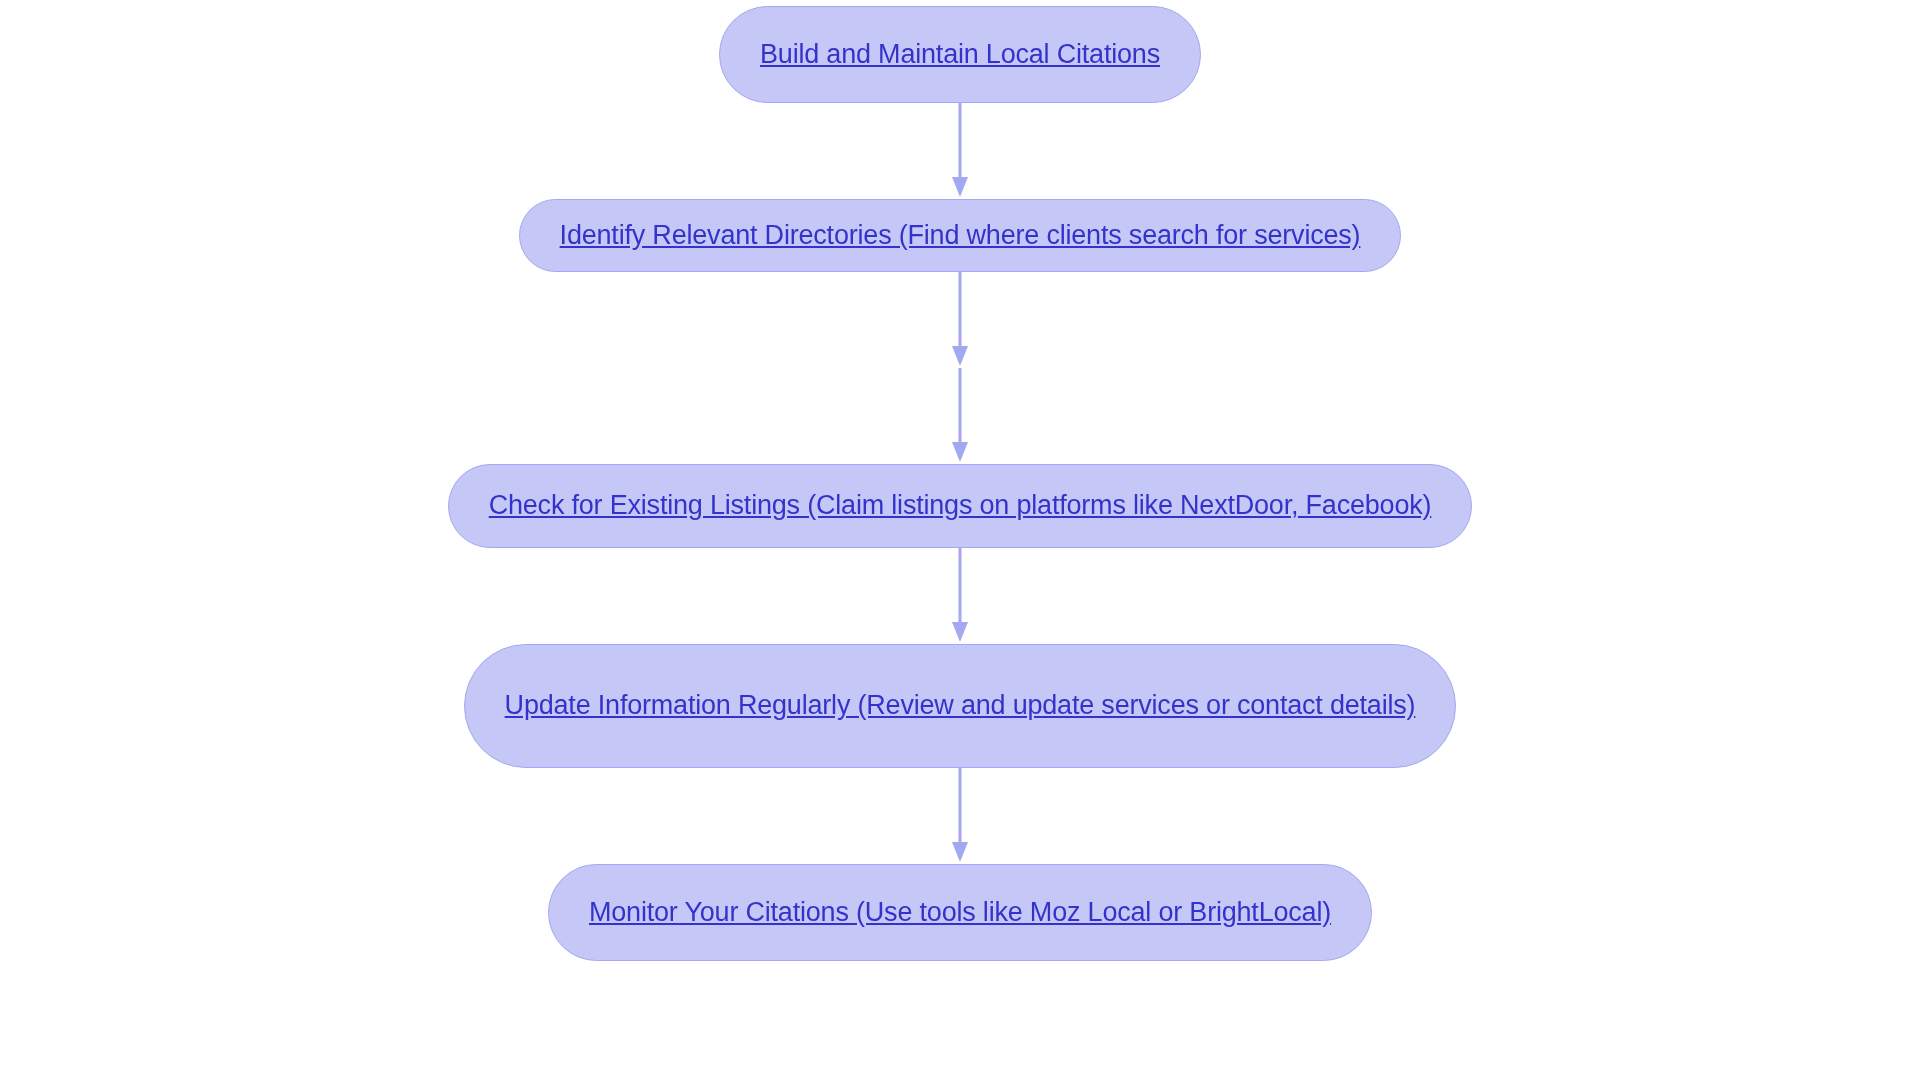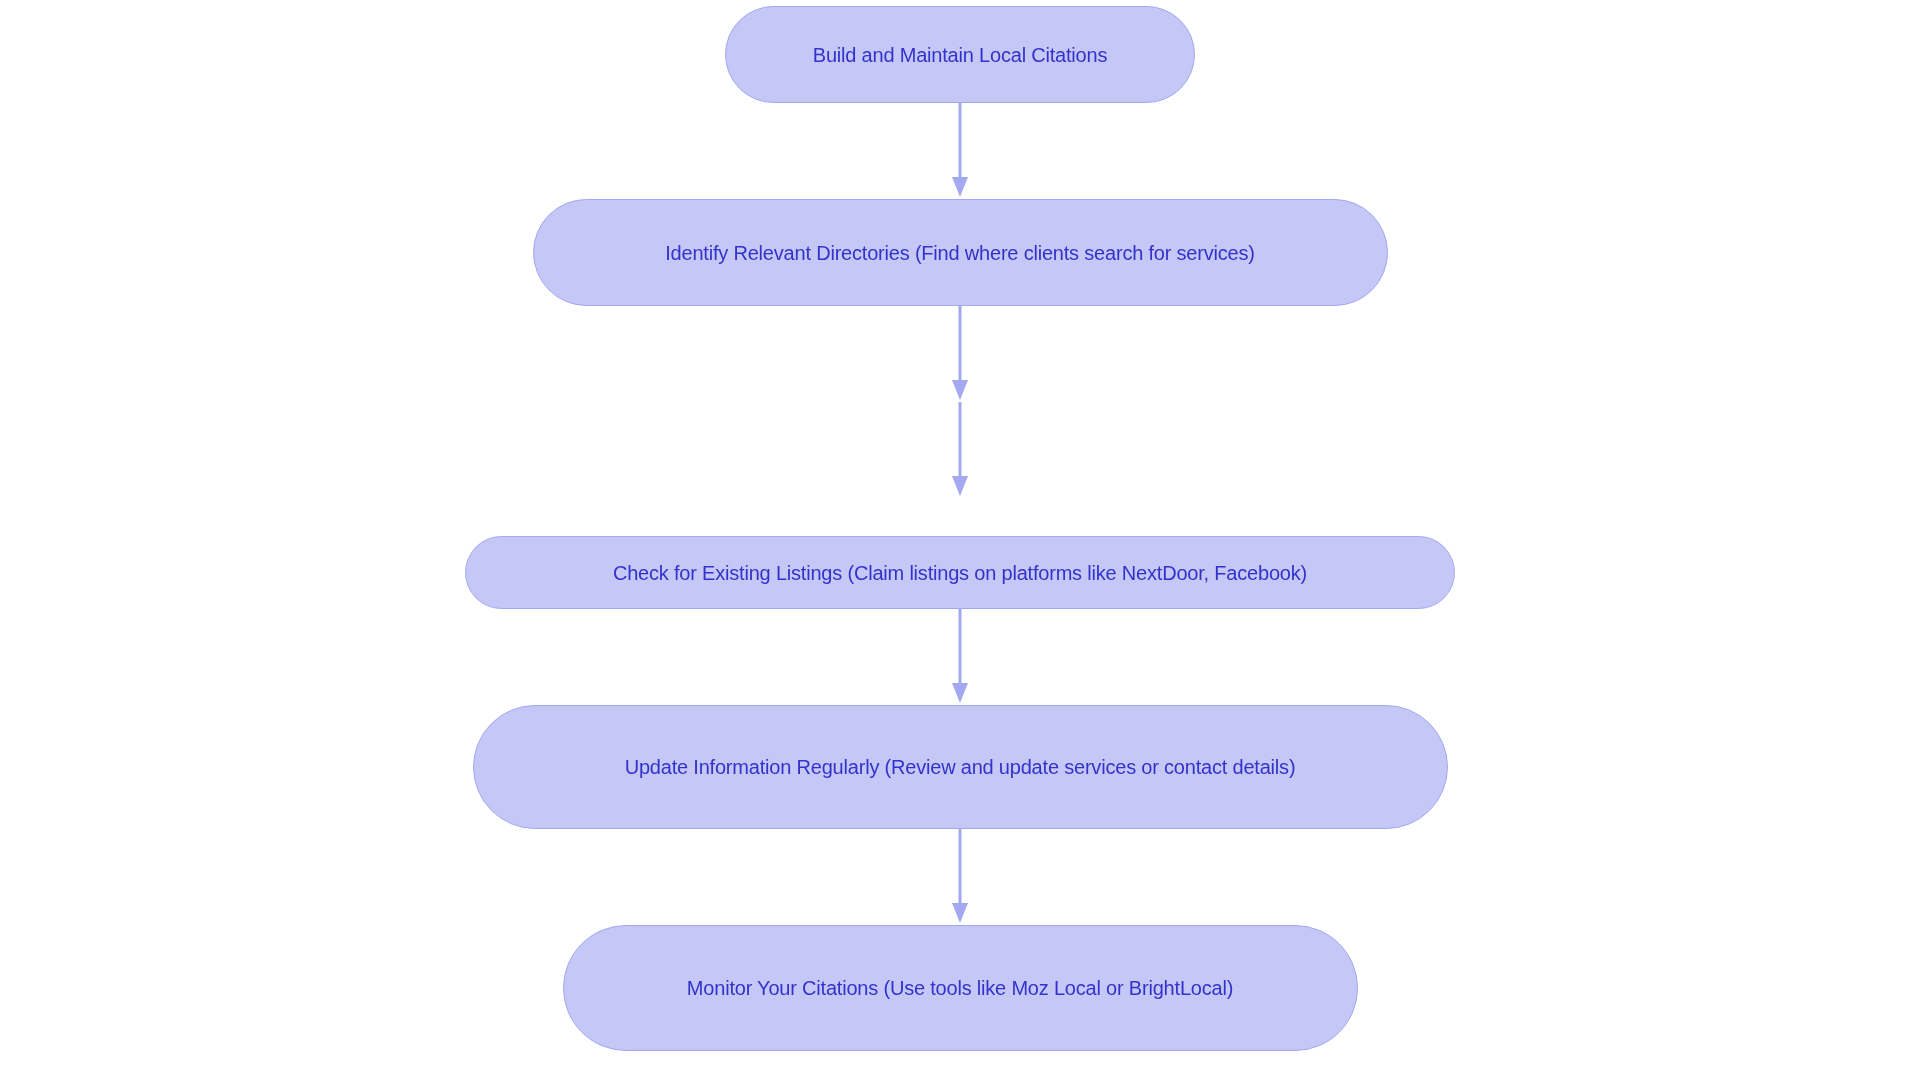"Build and Maintain Local Citations" .node { font-size: 20px -> 27px; text-decoration: none -> underline }
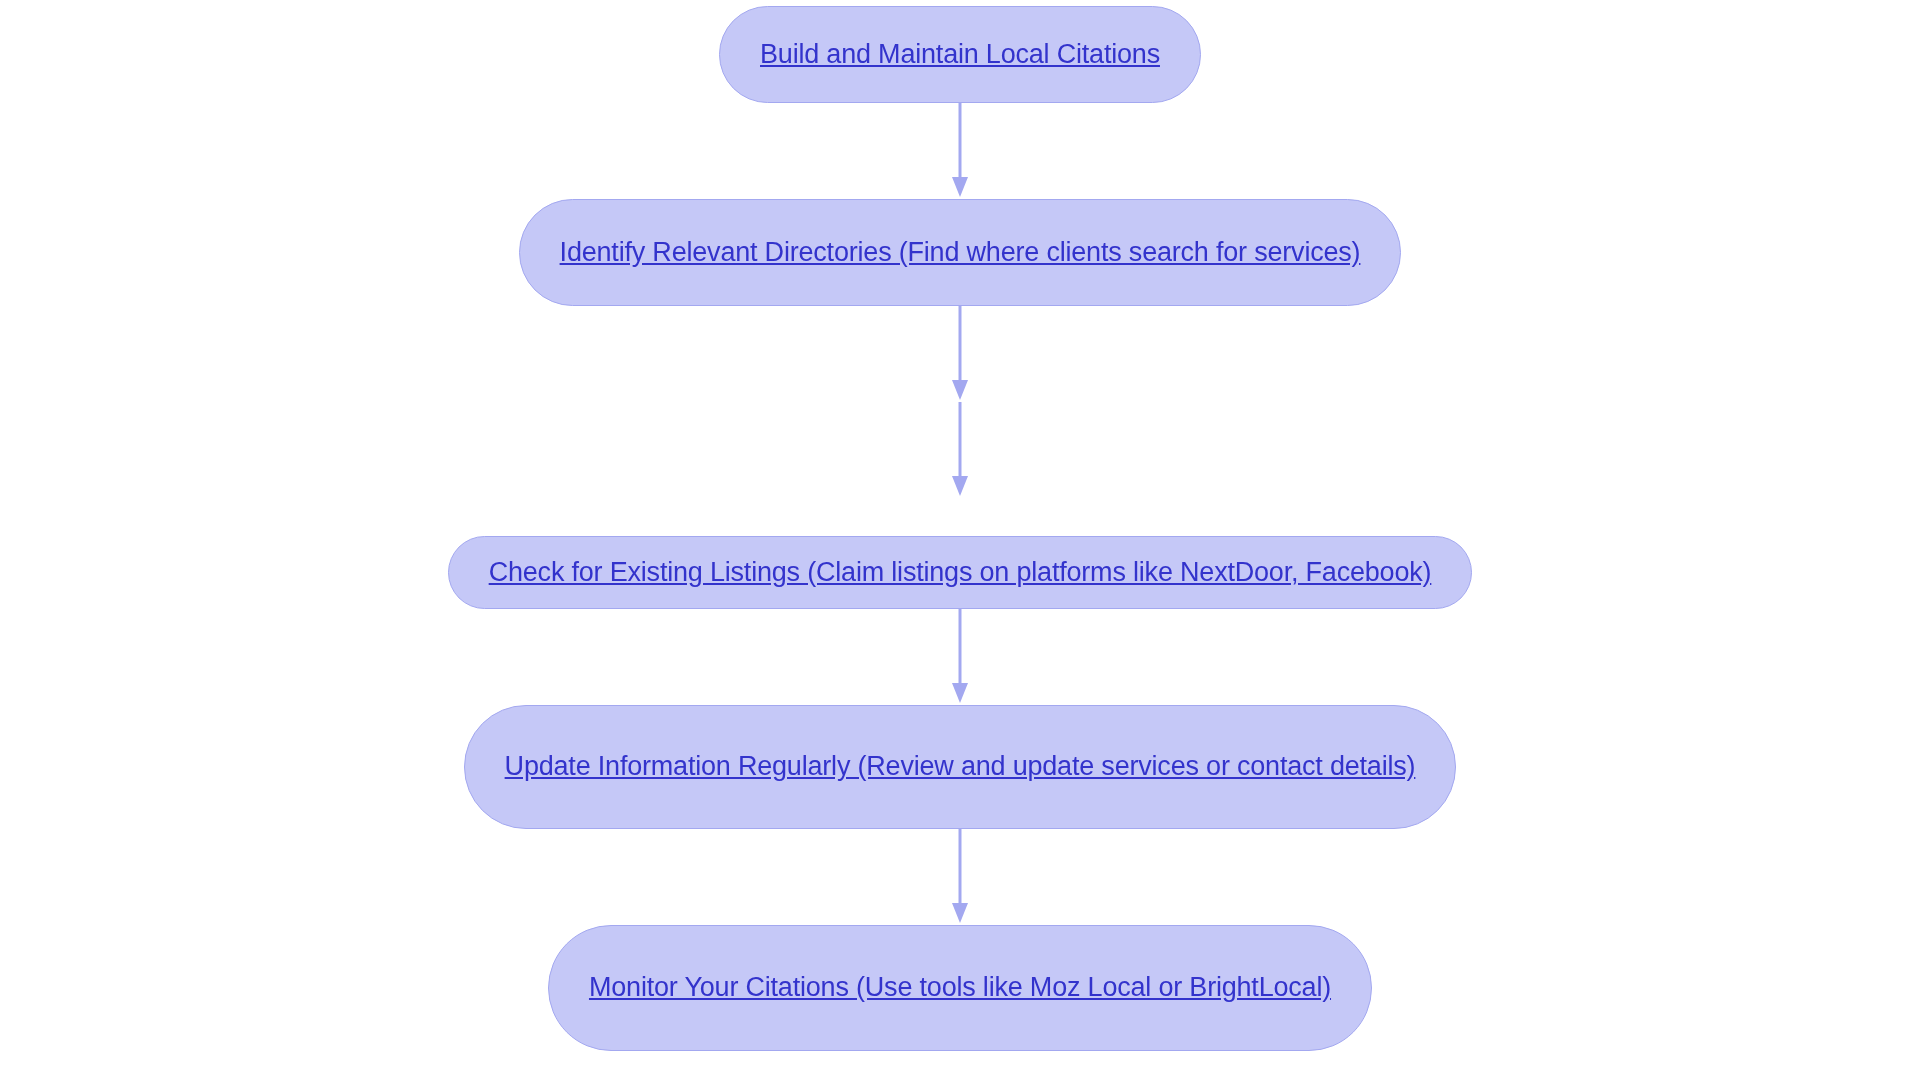"Identify Relevant Directories (Find" .node-2 { height: 107px -> 73px }
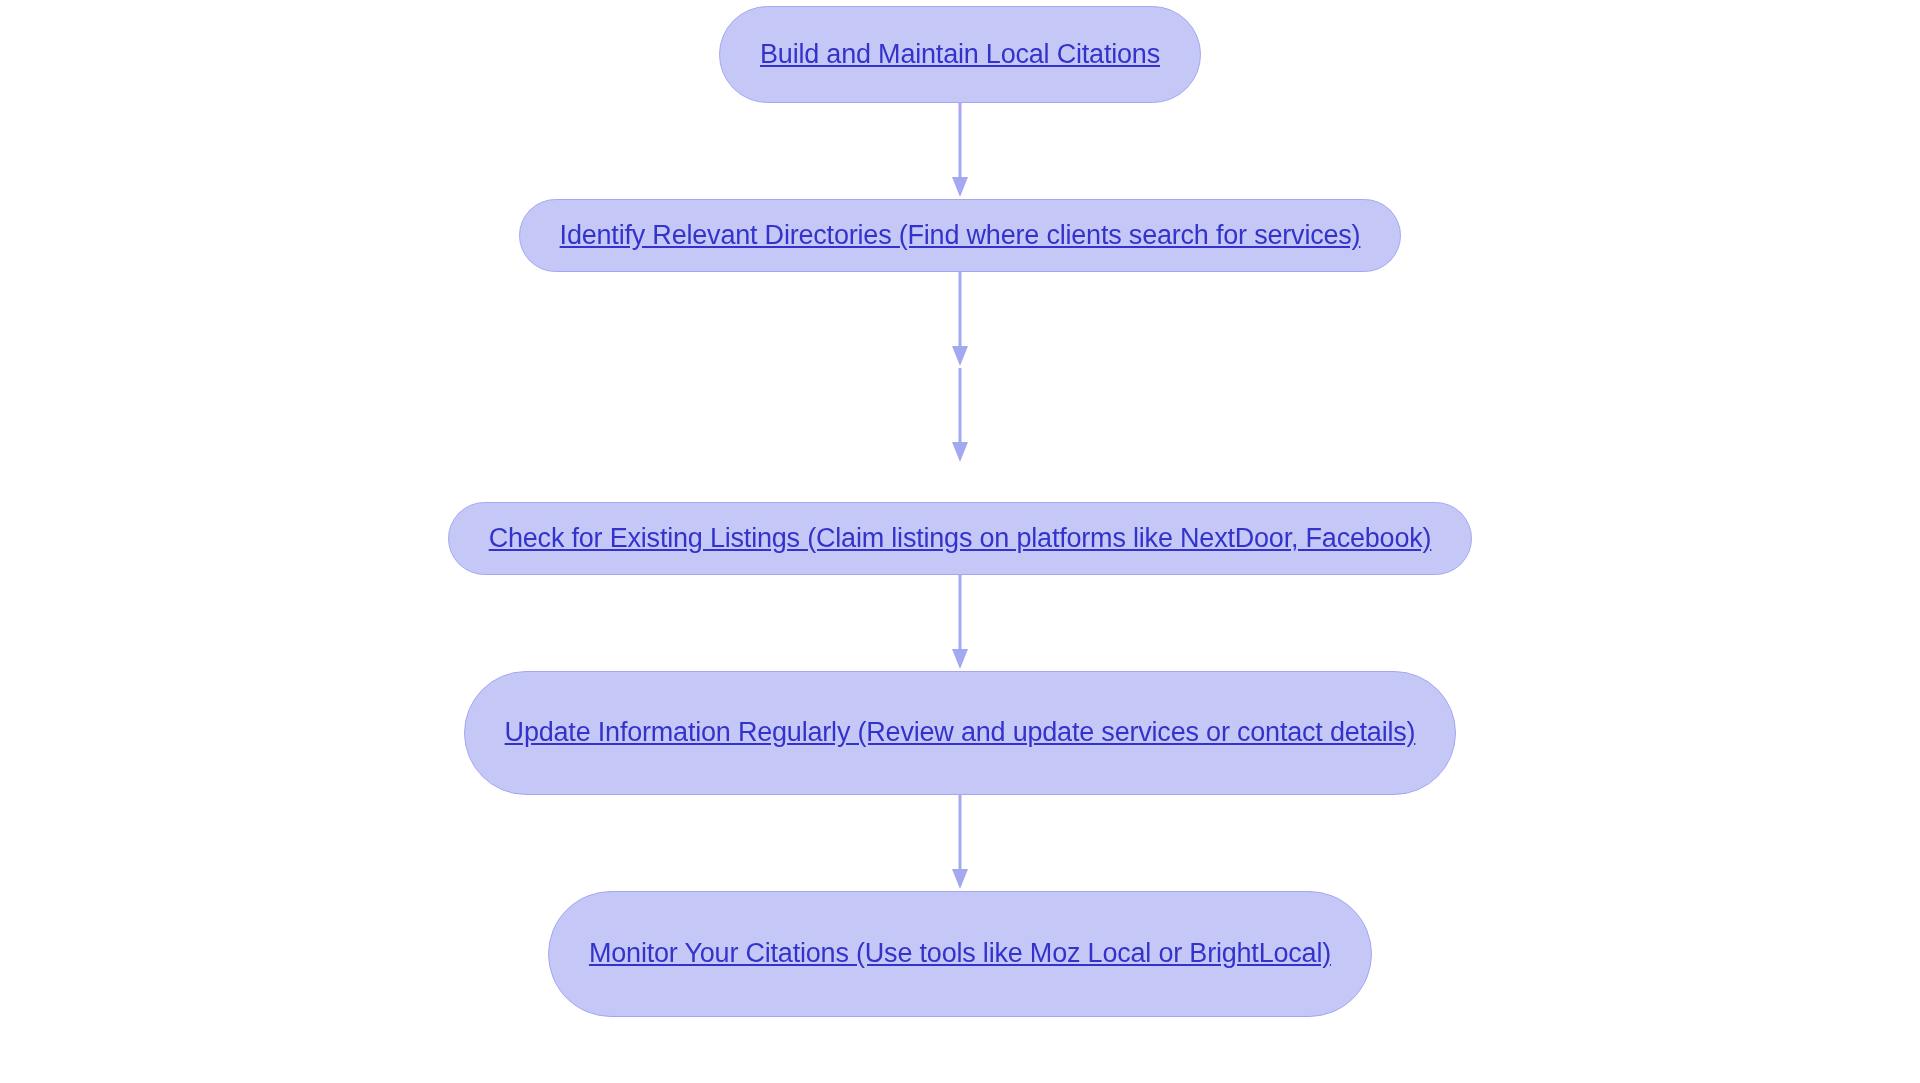"Check for Existing Listings (Claim" .node-4 { height: 73px -> 84px; margin-top: 38px -> none }
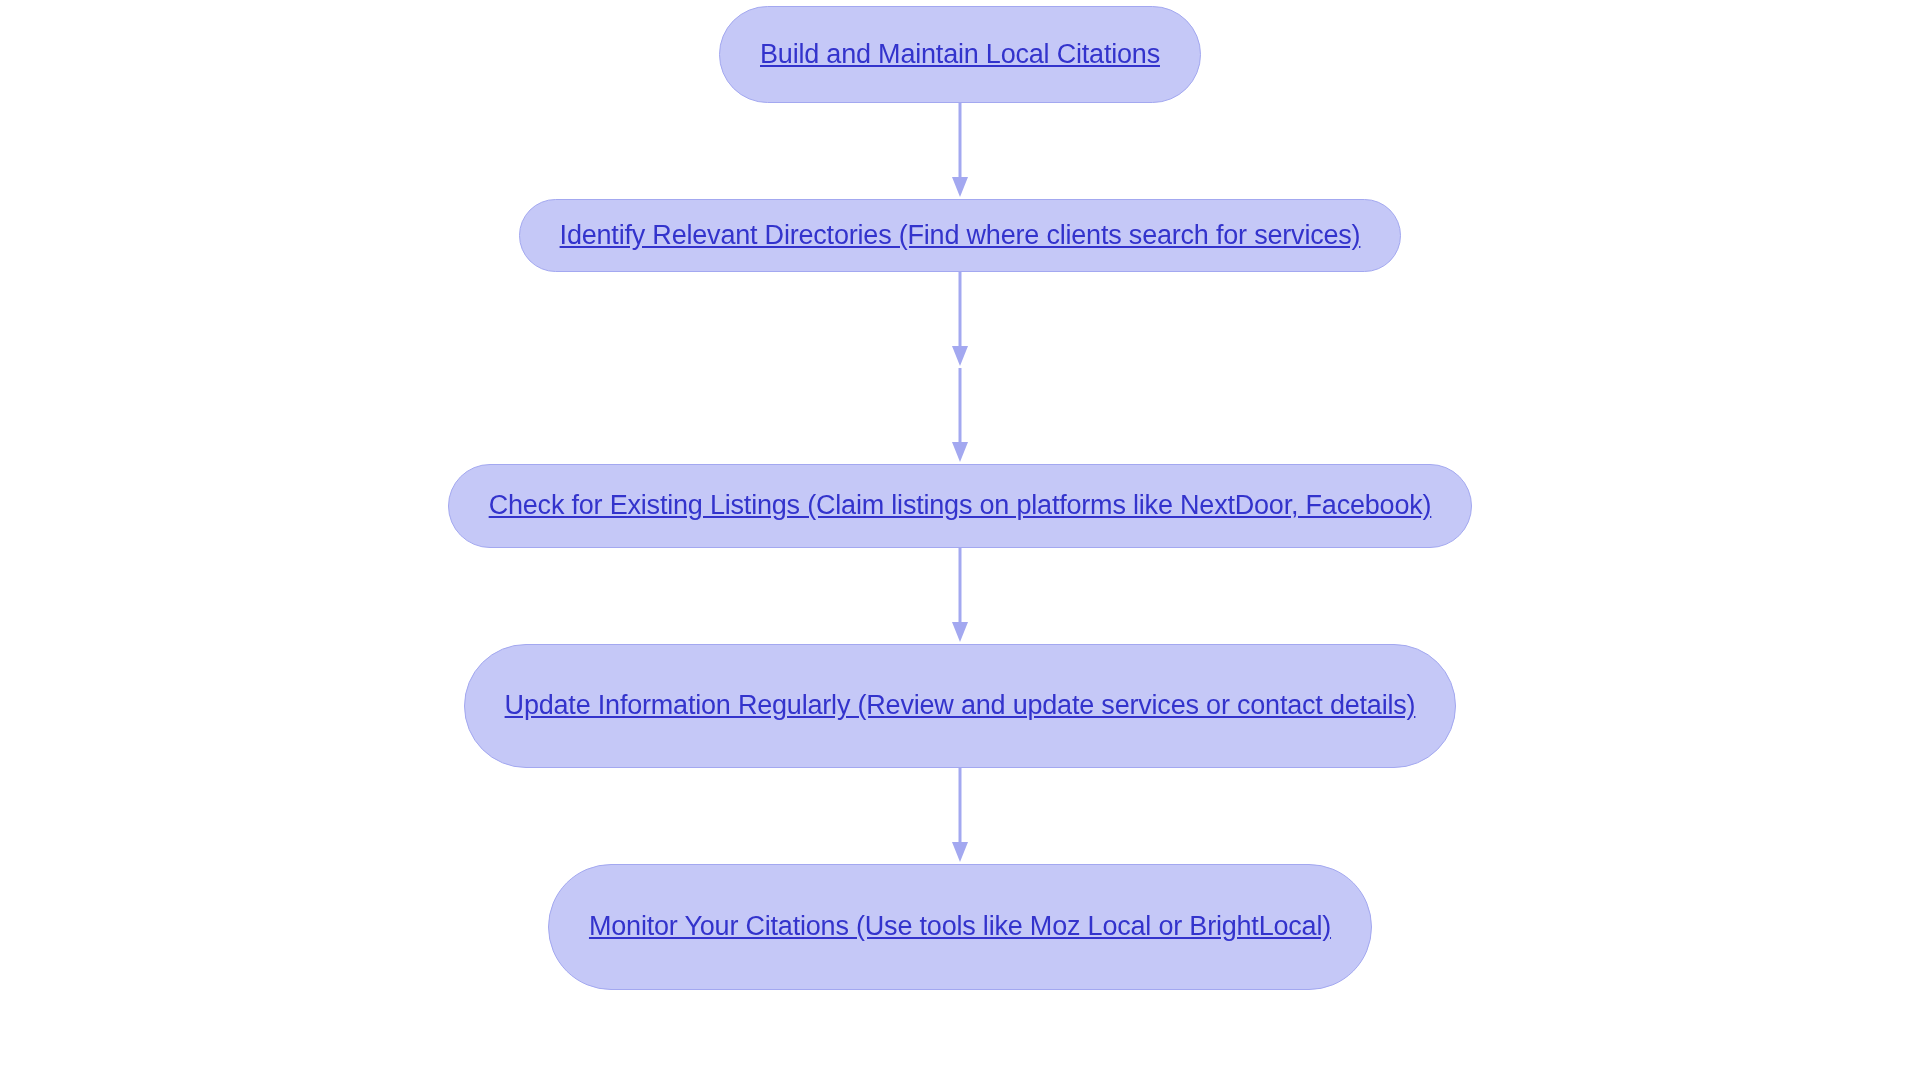"Monitor Your Citations (Use tools" .node-6 { height: 126px -> 97px }
